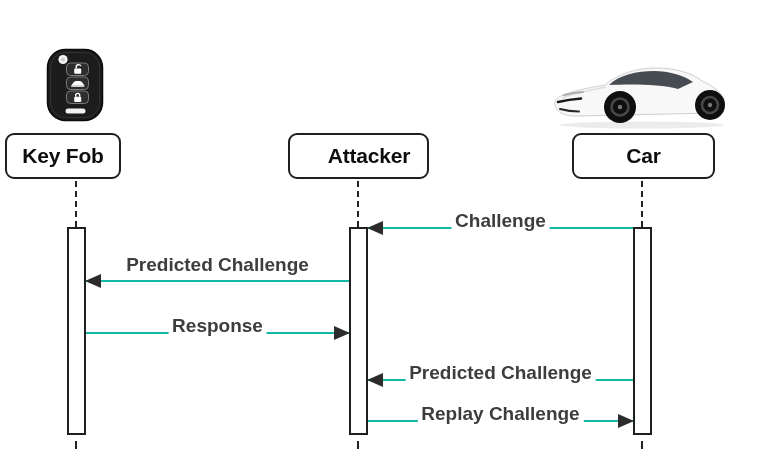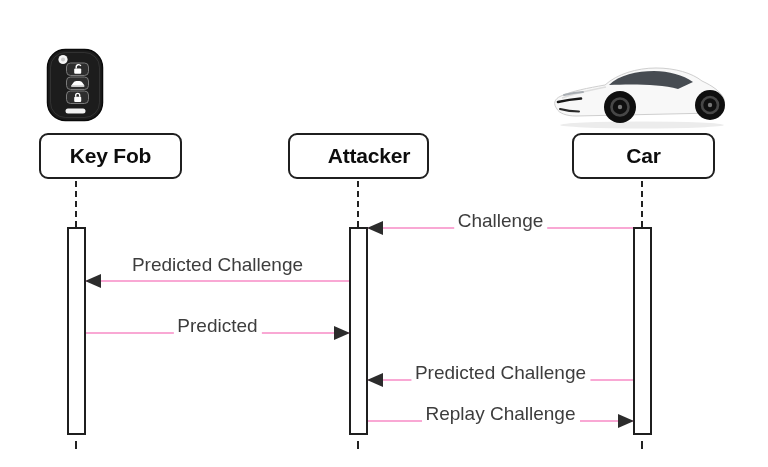"Key Fob" .actor-keyfob { margin-left: 34px -> none; width: 143px -> 116px }
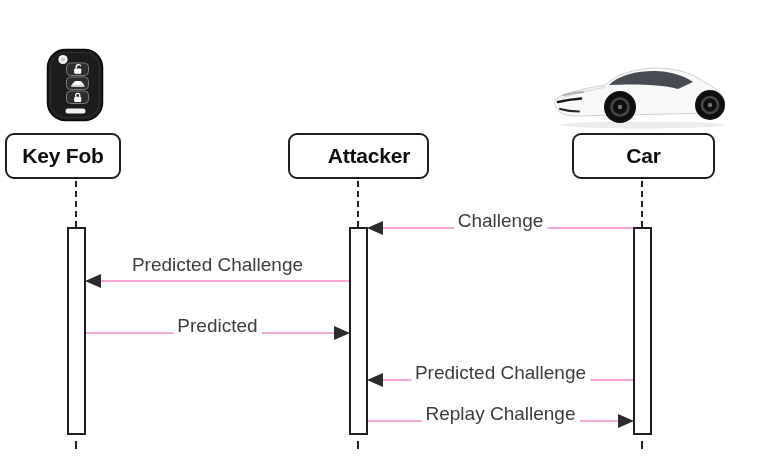"Challenge" .msg { background: #f9a8d4 -> #14b8a6; font-weight: none -> bold }
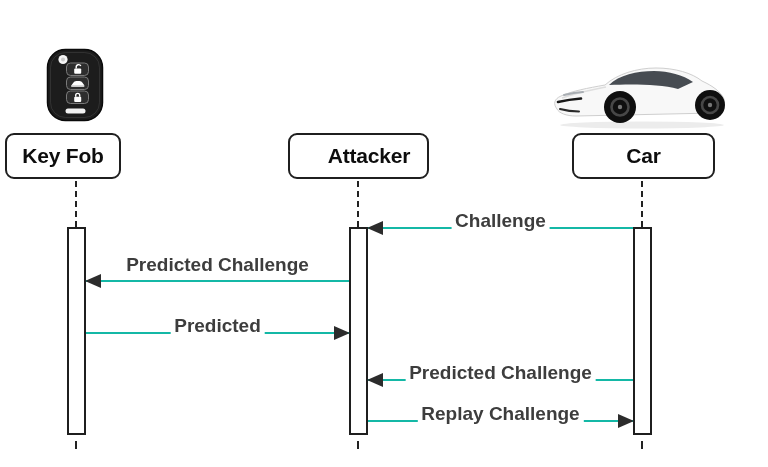"Predicted" span.msg-label { text: Predicted -> Response }
